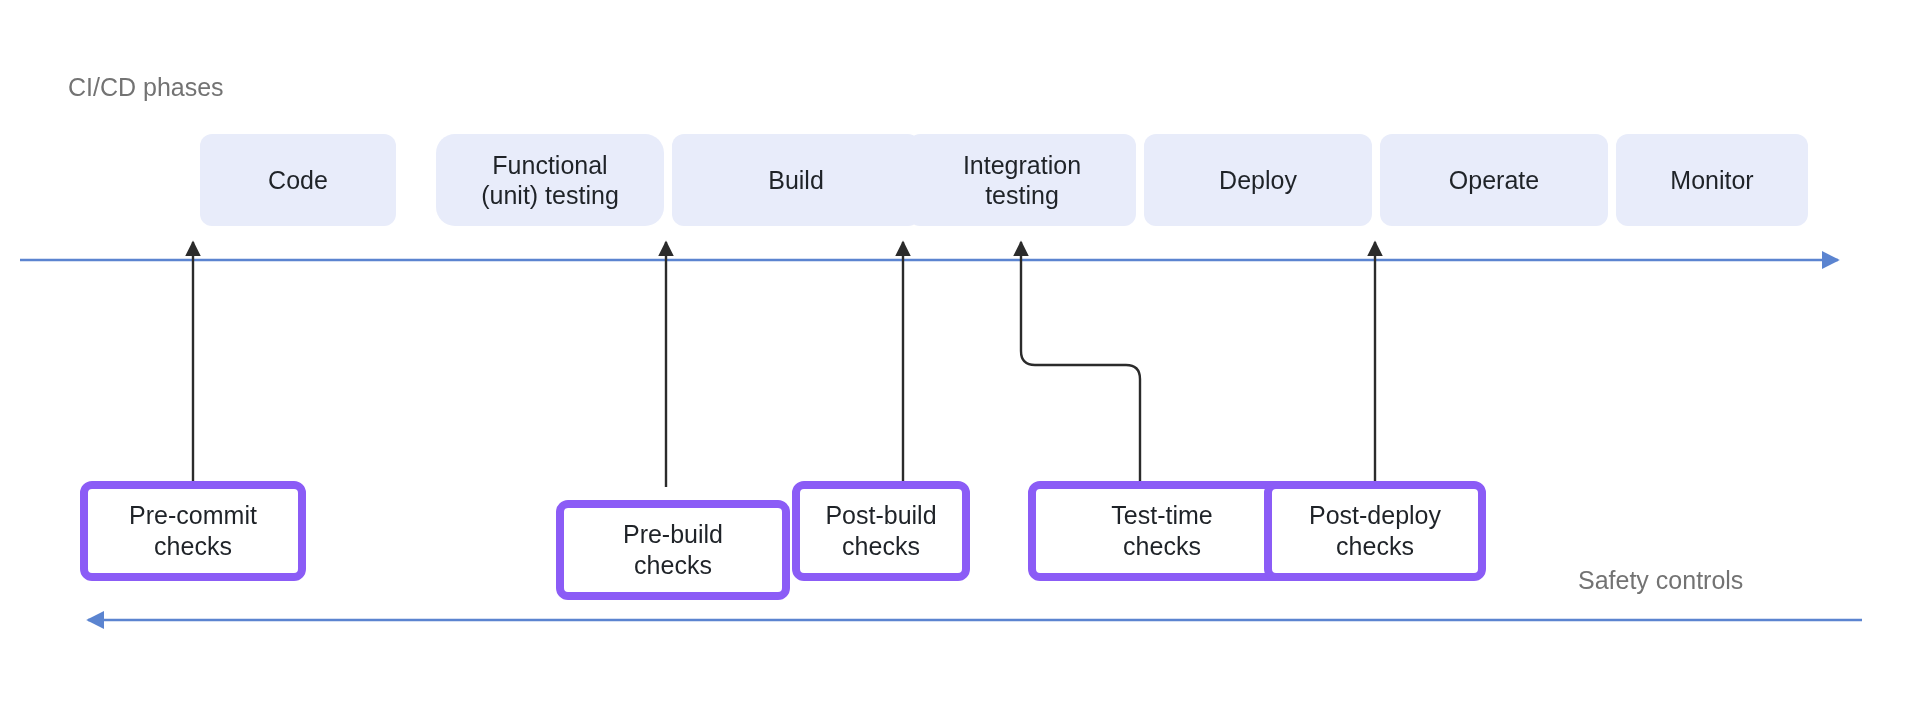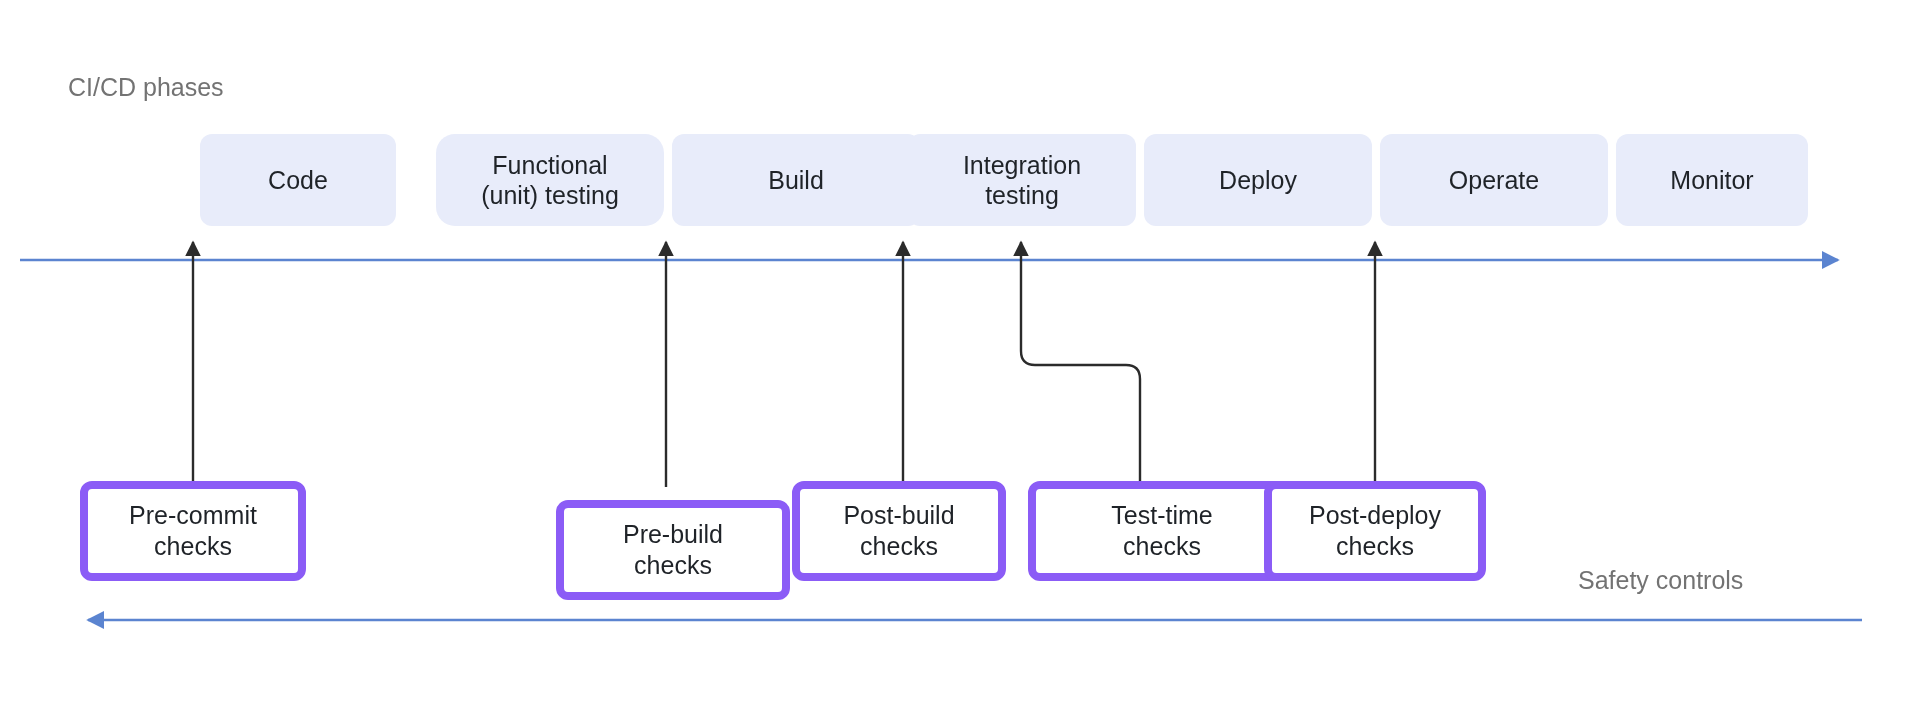"Post-build" div.control-box { width: 214px -> 178px }
